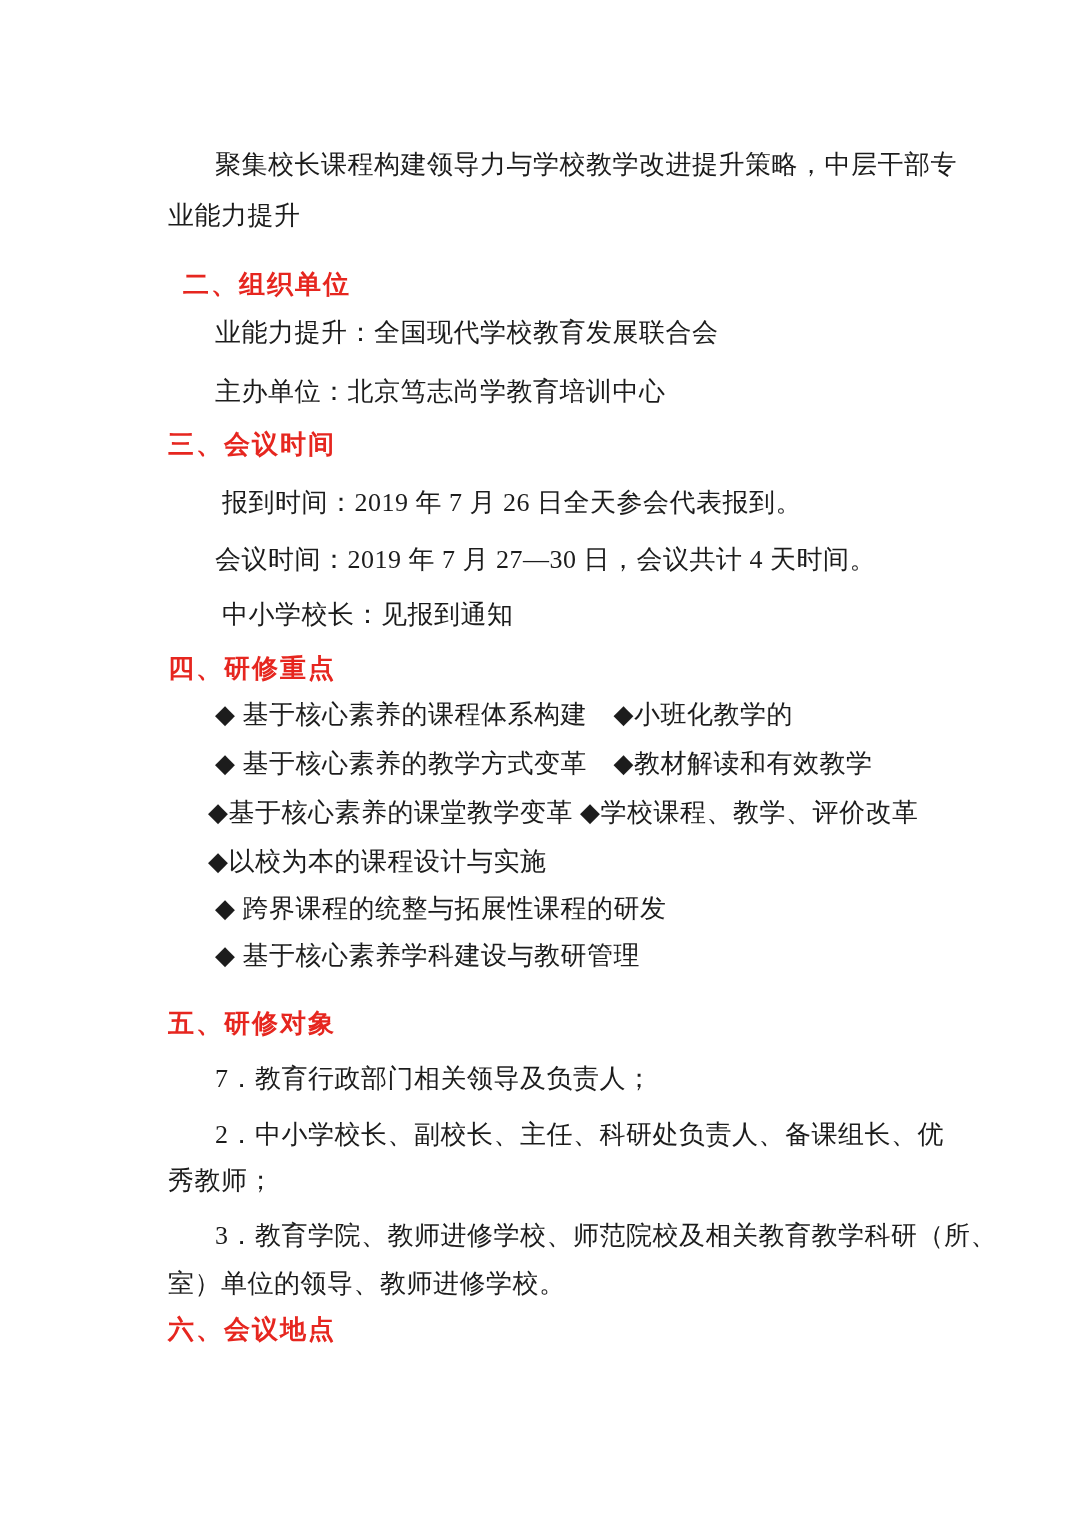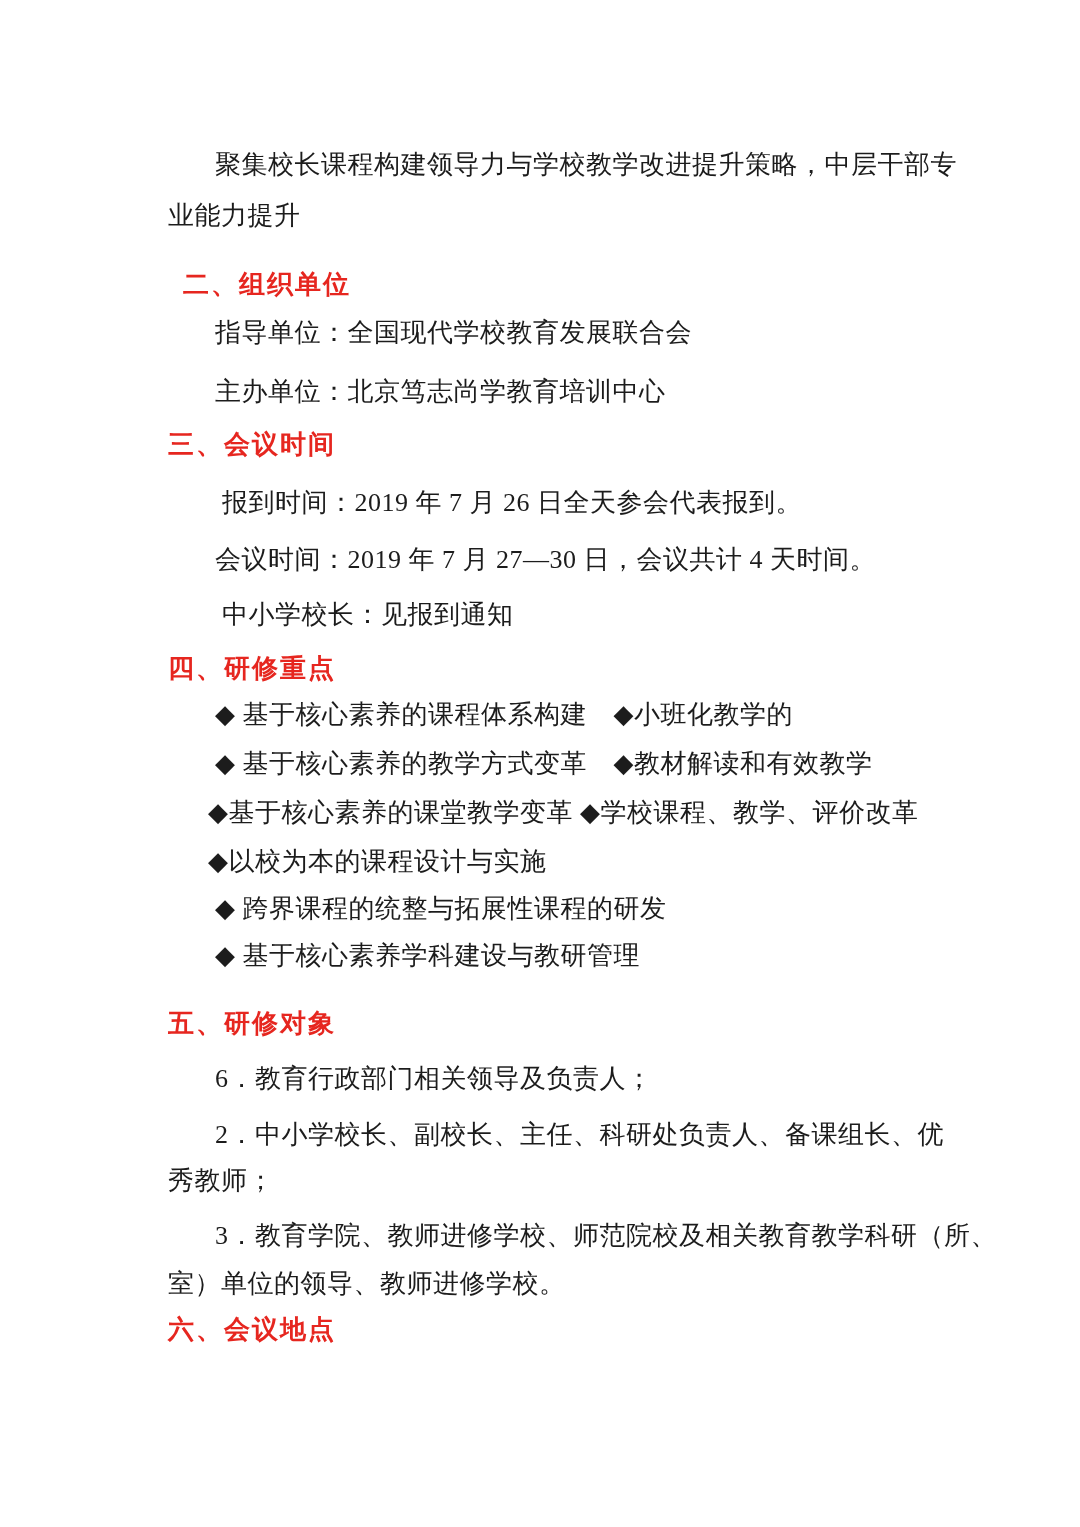"指导单位：全国现代学校教育发展联合会" div.ln { text: 指导单位 -> 业能力提升 }
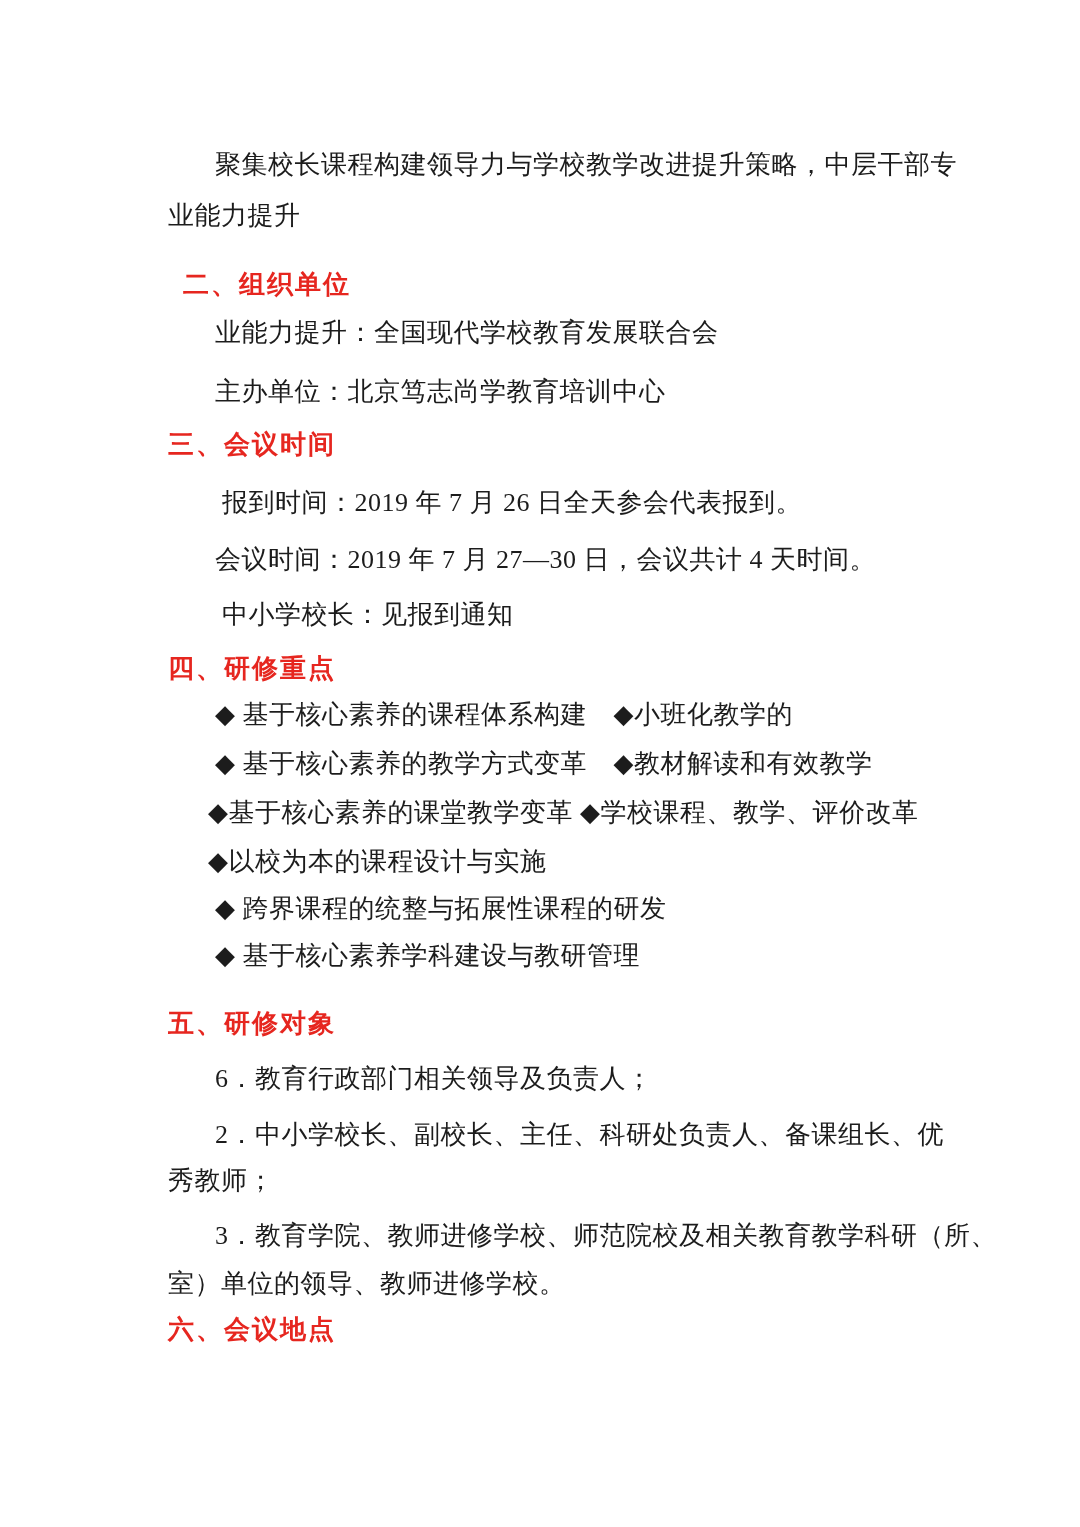"6．教育行政部门相关领导及负责人；" div.ln { text: 6 -> 7 }
